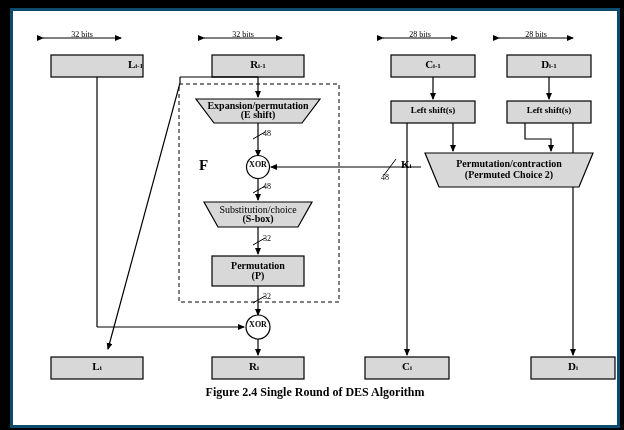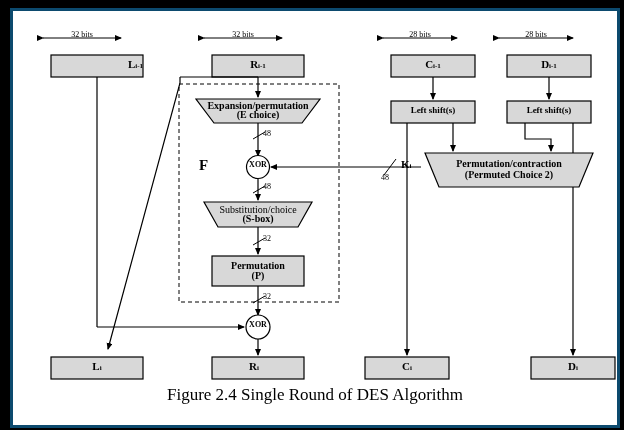"(E choice)" div.lbl { text: choice -> shift }
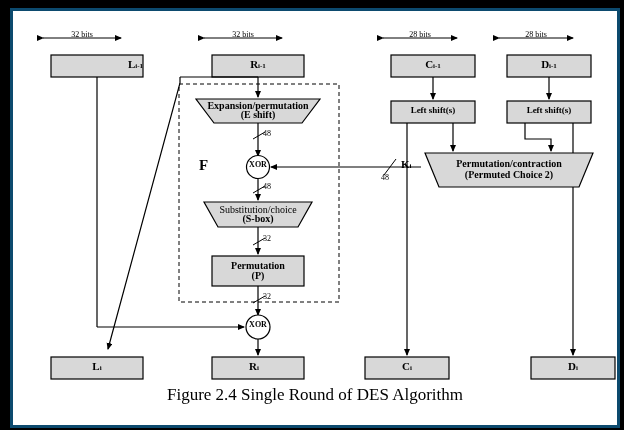"Figure 2.4 Single Round of" .caption { font-size: 17px -> 12px; font-weight: normal -> bold }
